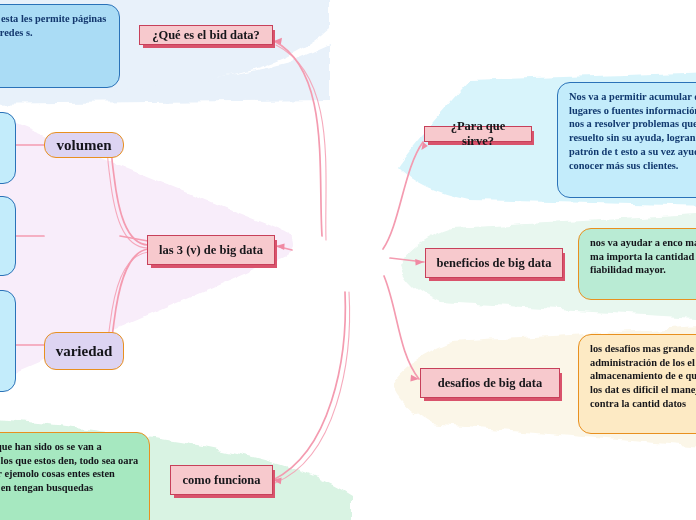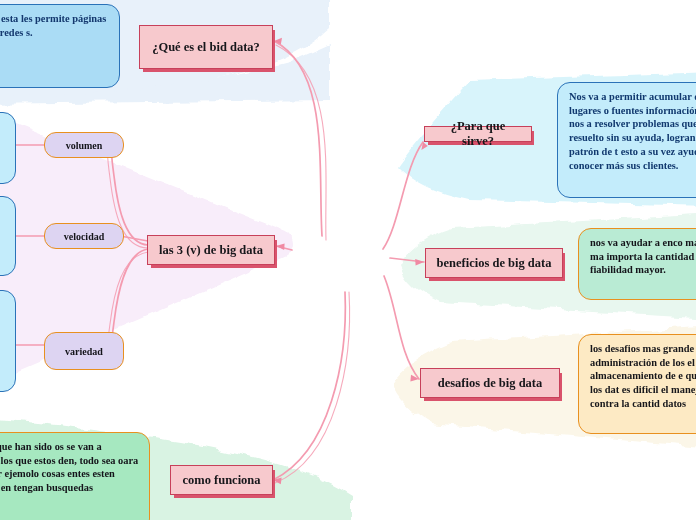"¿Qué es el bid data?" div.node { height: 44px -> 20px }
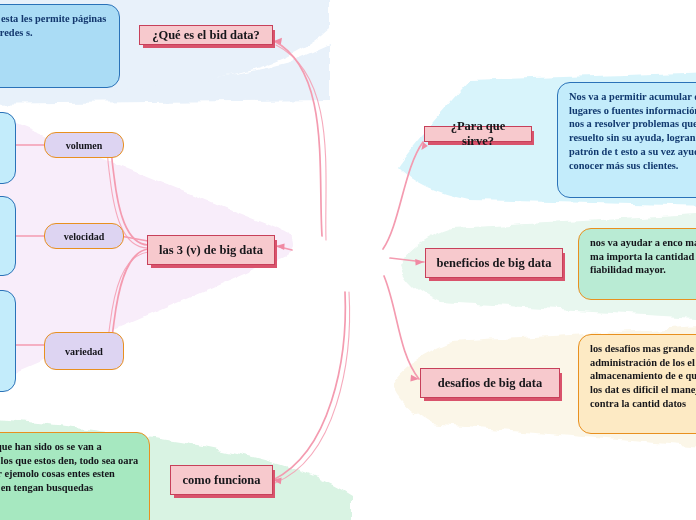"volumen" .subnode { font-size: 10px -> 15px }
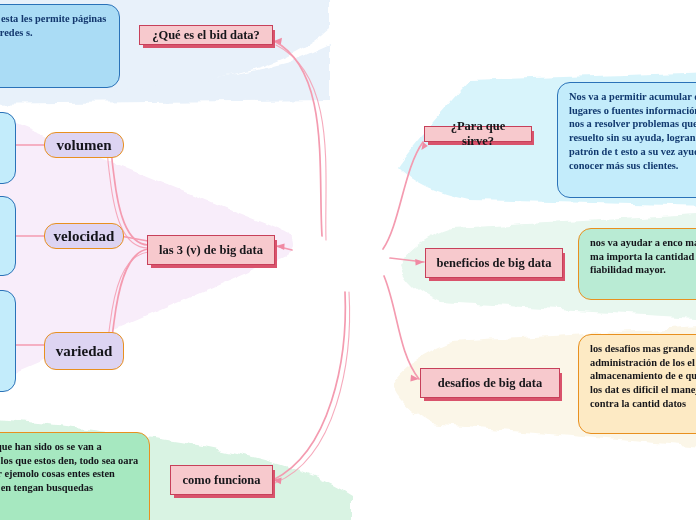"velocidad" div.node { html: <div> <span>velocidad</span> </div> -> none }
